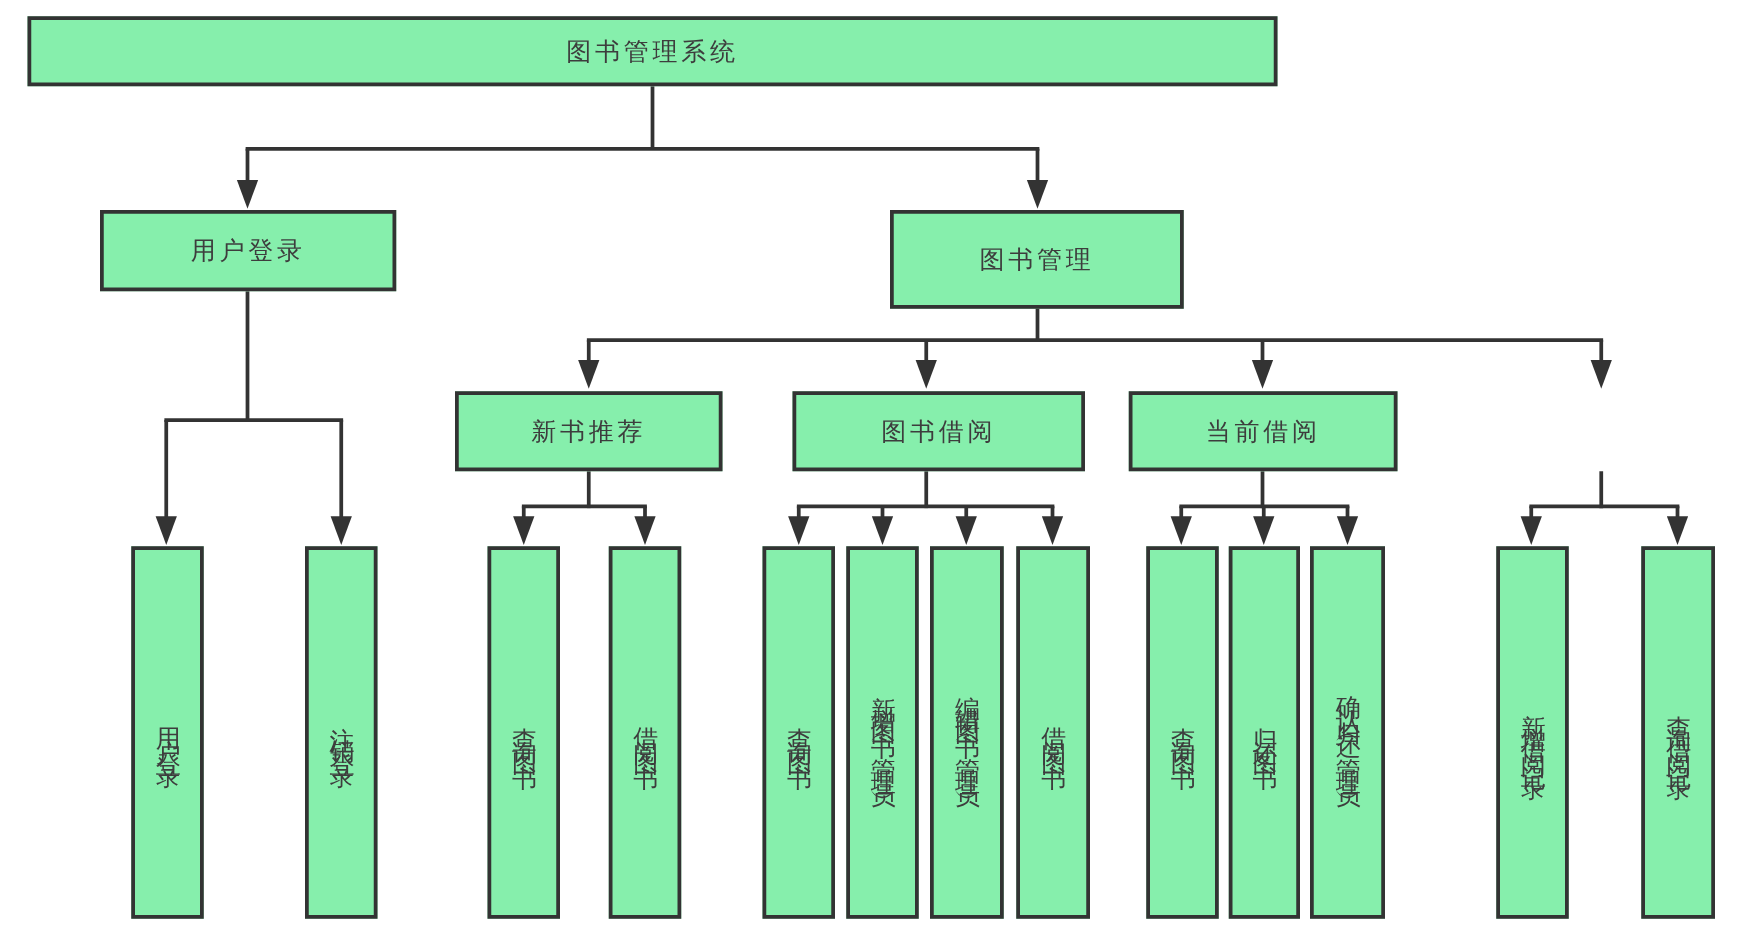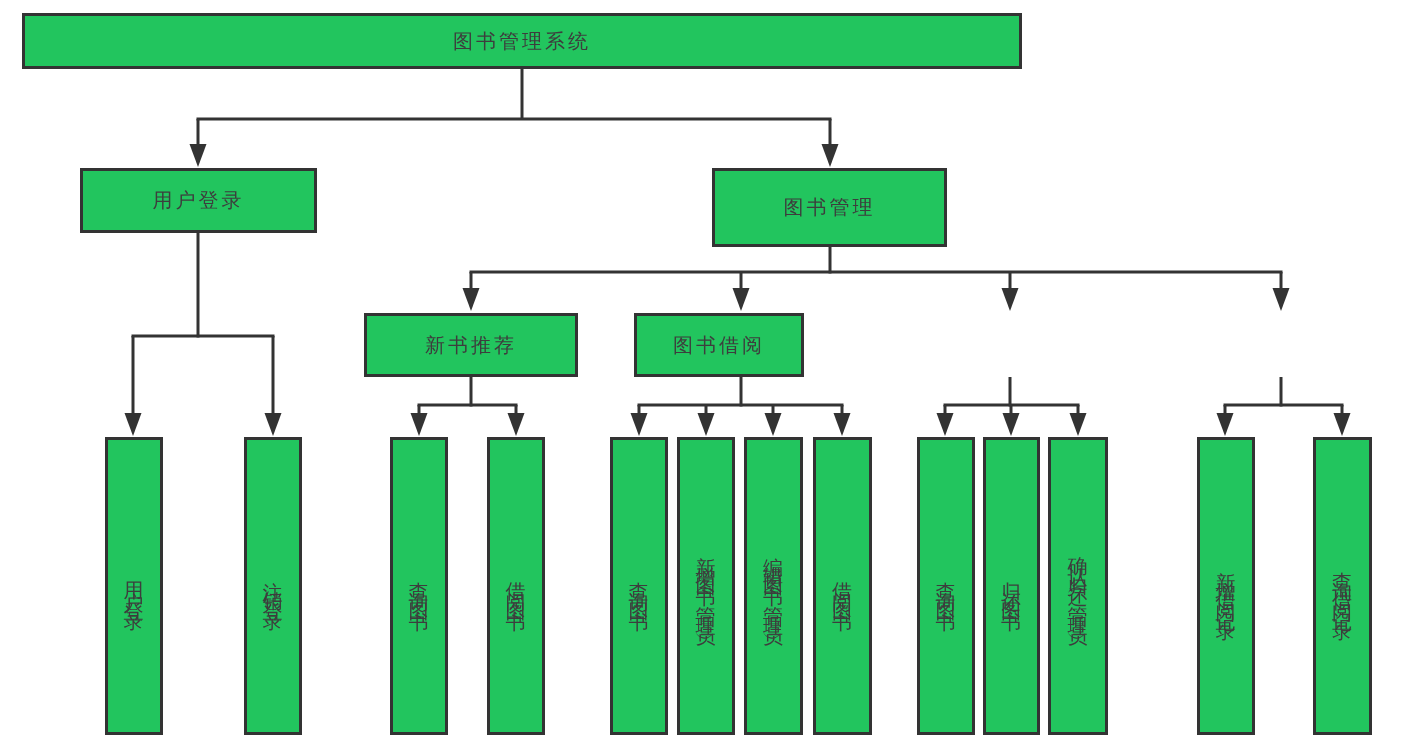"图书管理系统" .box { background: #22c55e -> #86efac }
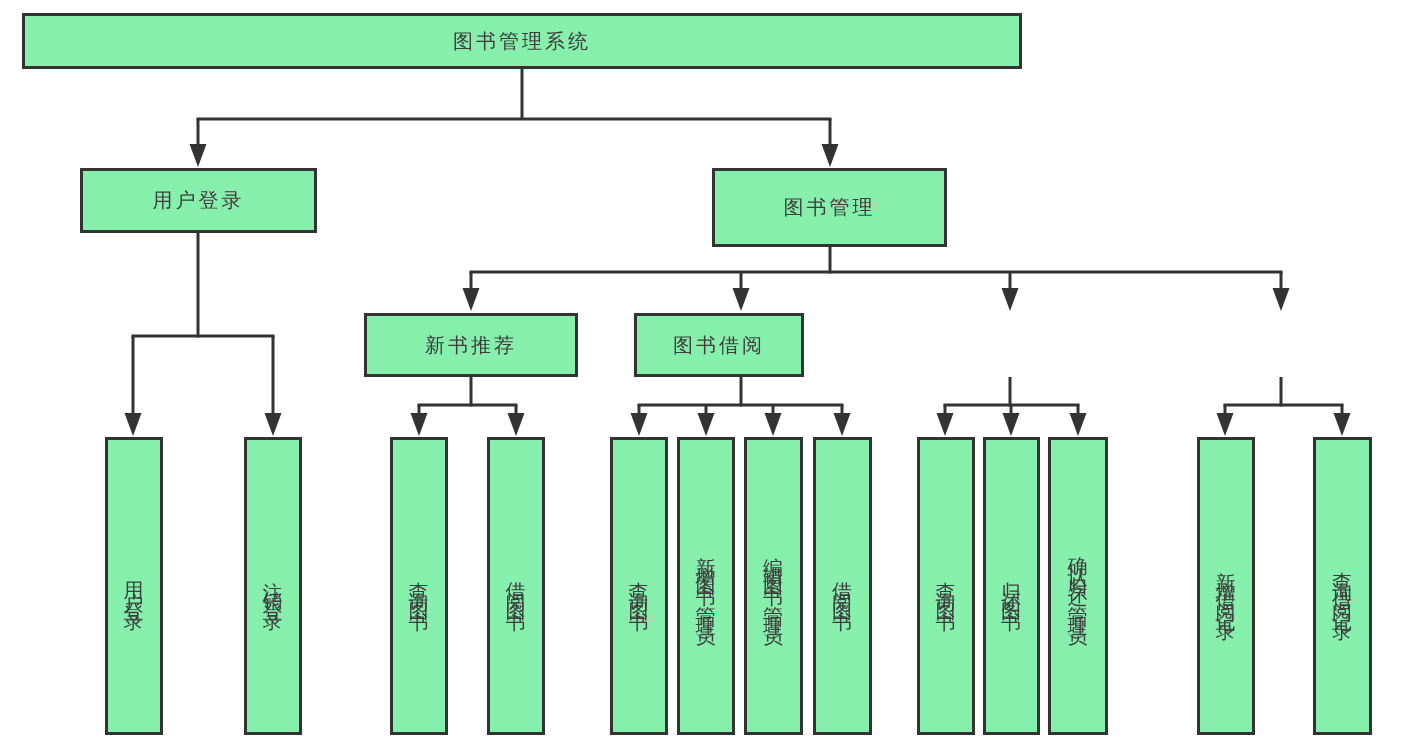"图书借阅" div.box { width: 170px -> 234px }
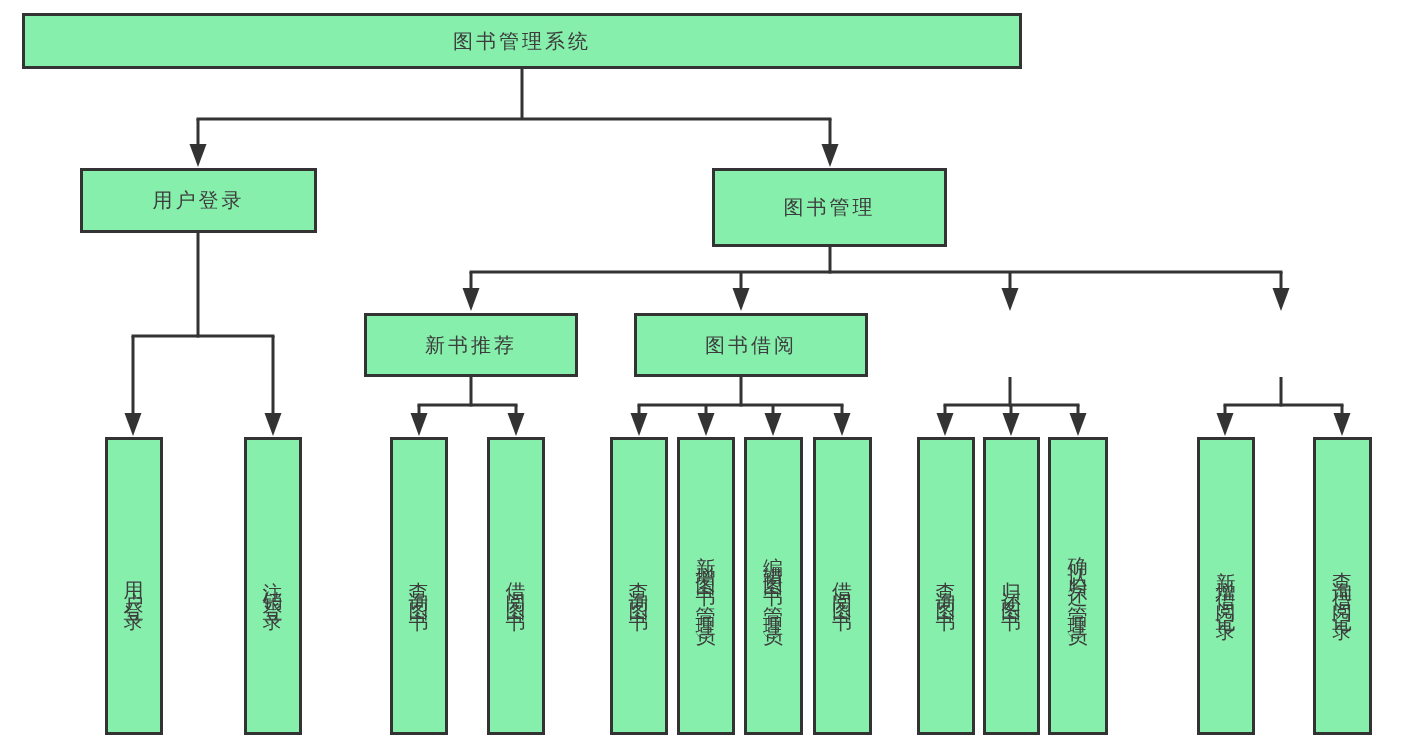"当前借阅" div.box { html: none -> <div> <span>当前借阅</span> </div> }
